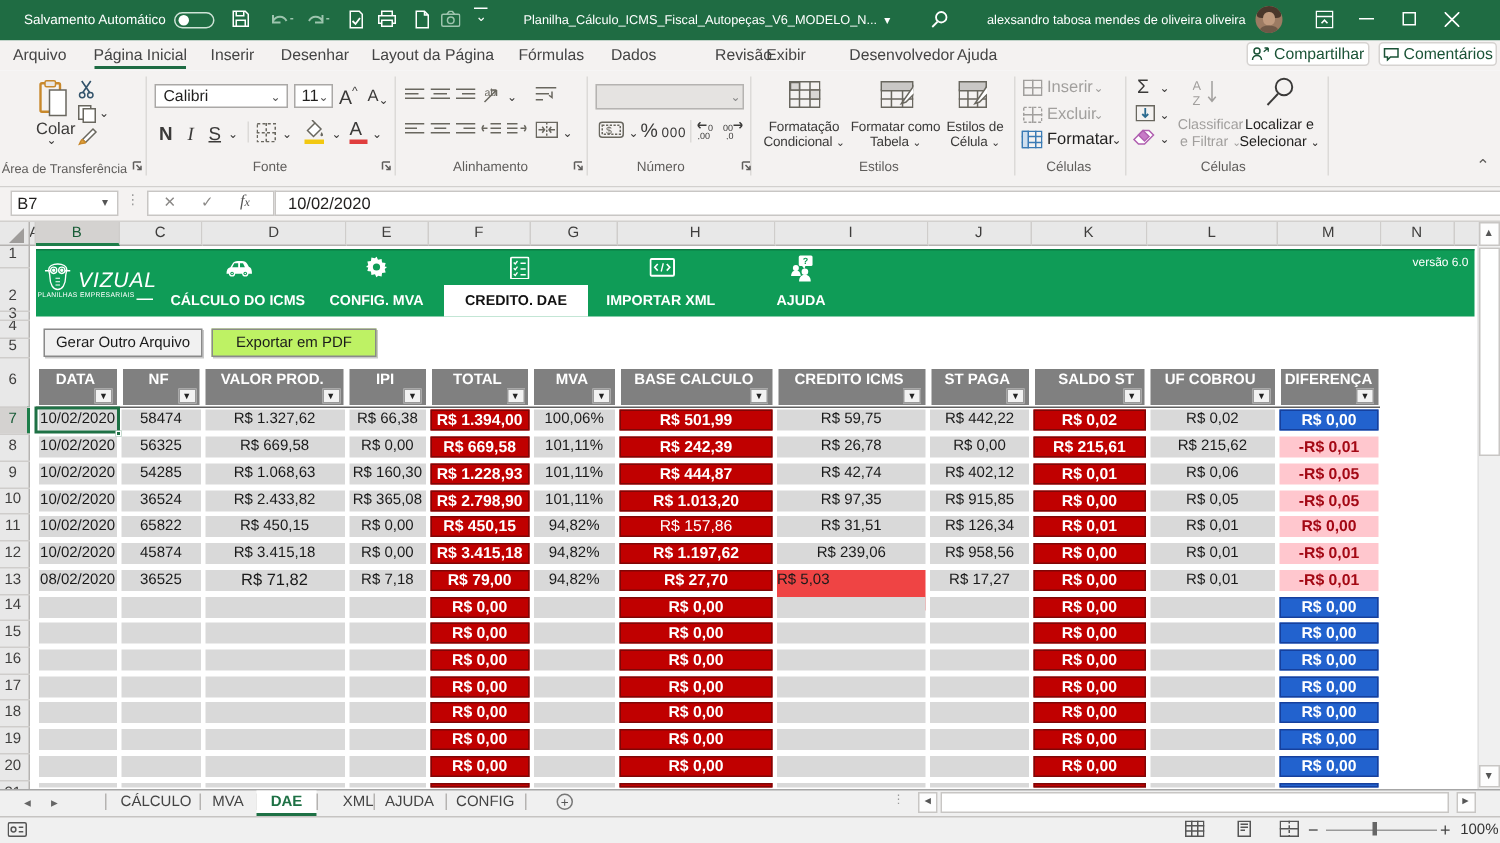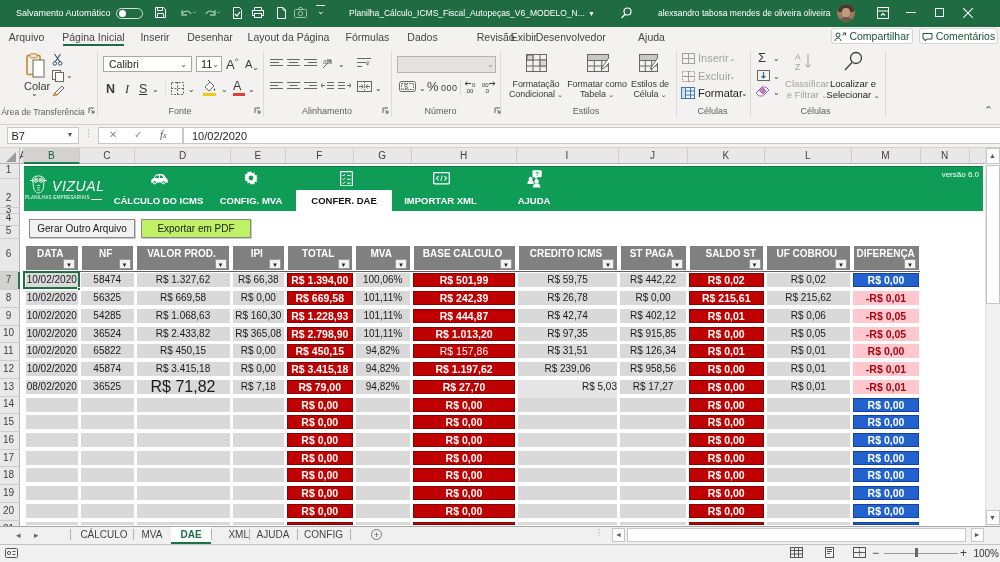"Desenvolvedor" div.ab { text-align: left -> right }
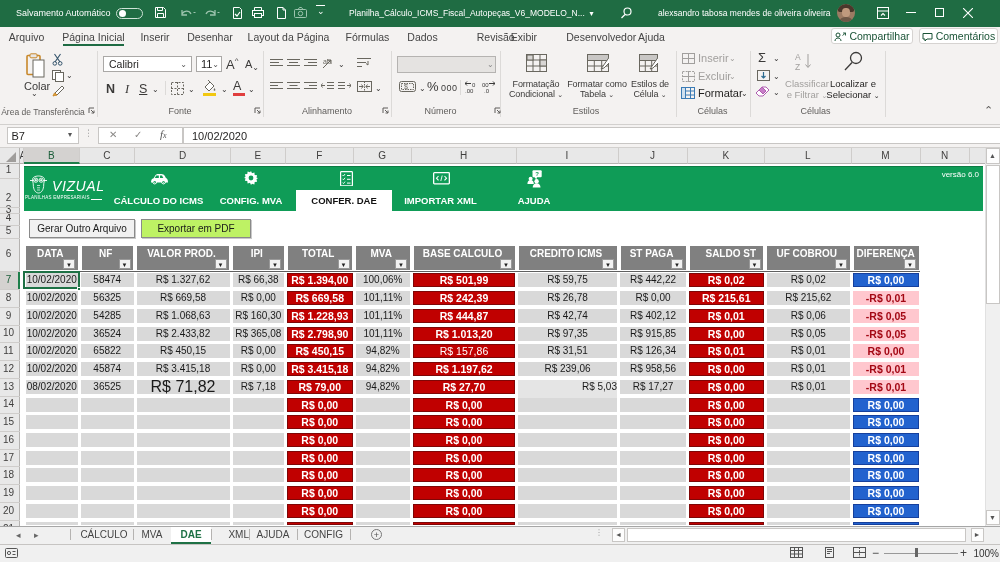"CONFER. DAE" div.ab { text: CONFER -> CREDITO }
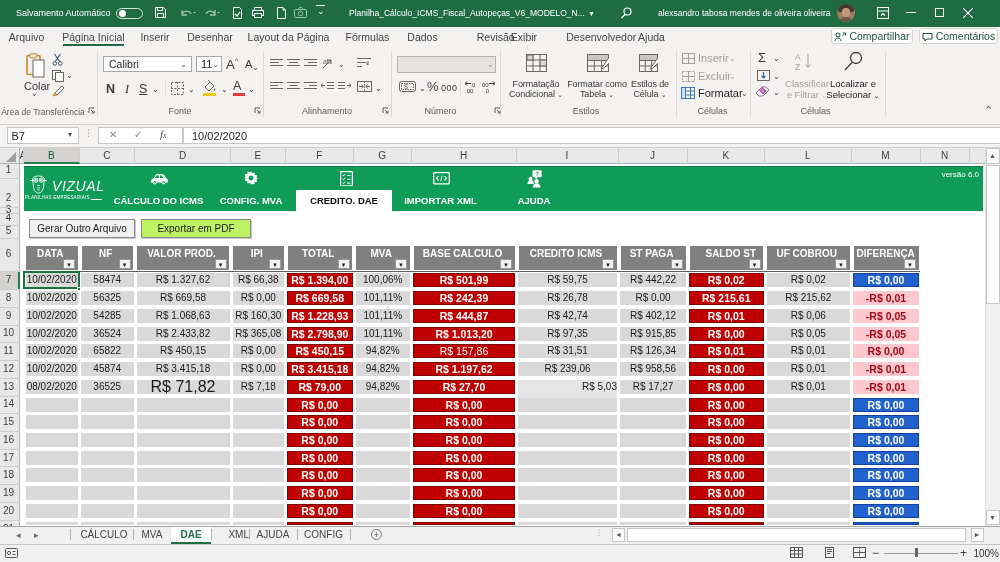"R$ 71,82" div.ab { font-size: 16px -> 11px }
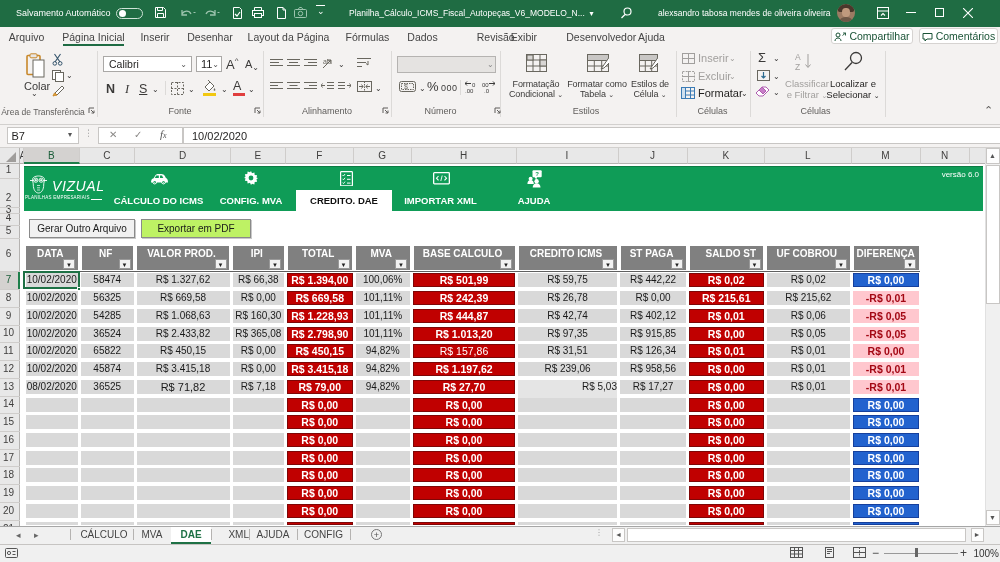"R$ 5,03" div.ab { background: #e5e5e5 -> #ef4444; text-align: right -> left }
